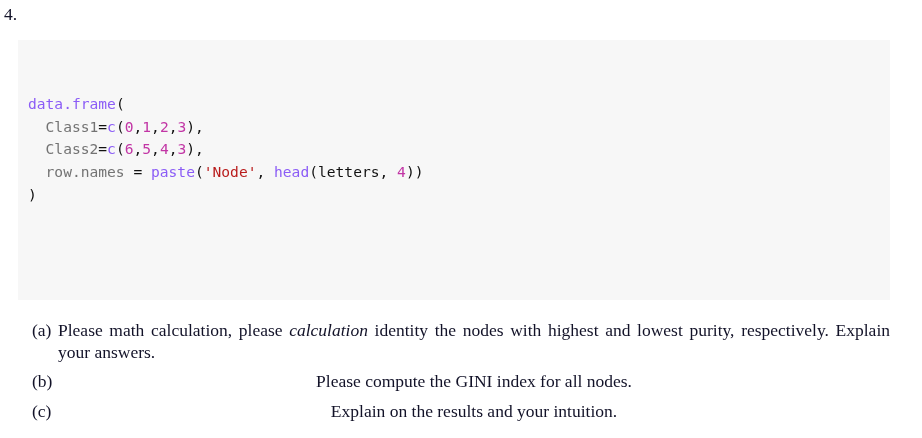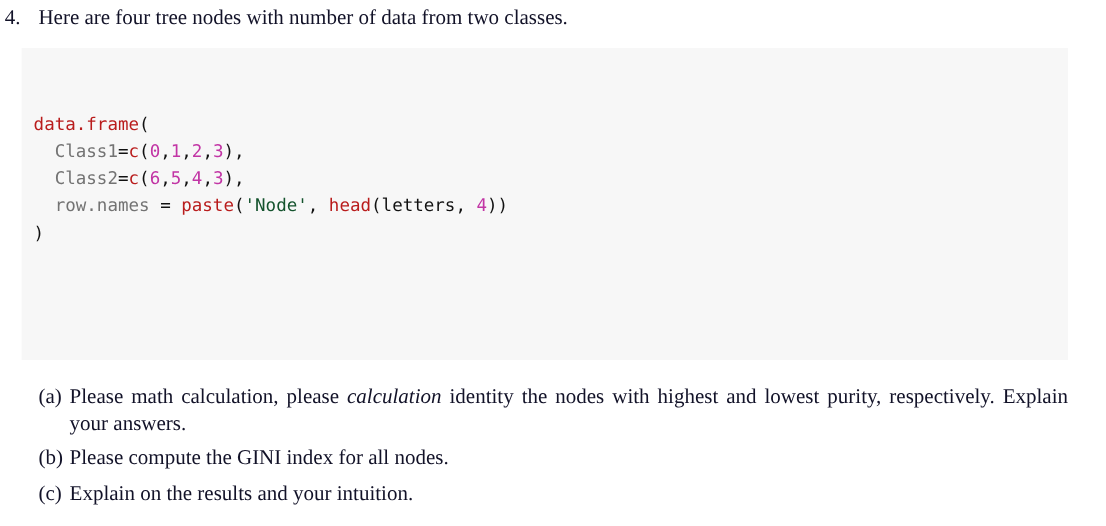"Here are four tree nodes" span.question-text { html: <span>Here are four tree nodes with number of data from two classes.</span> -> none }
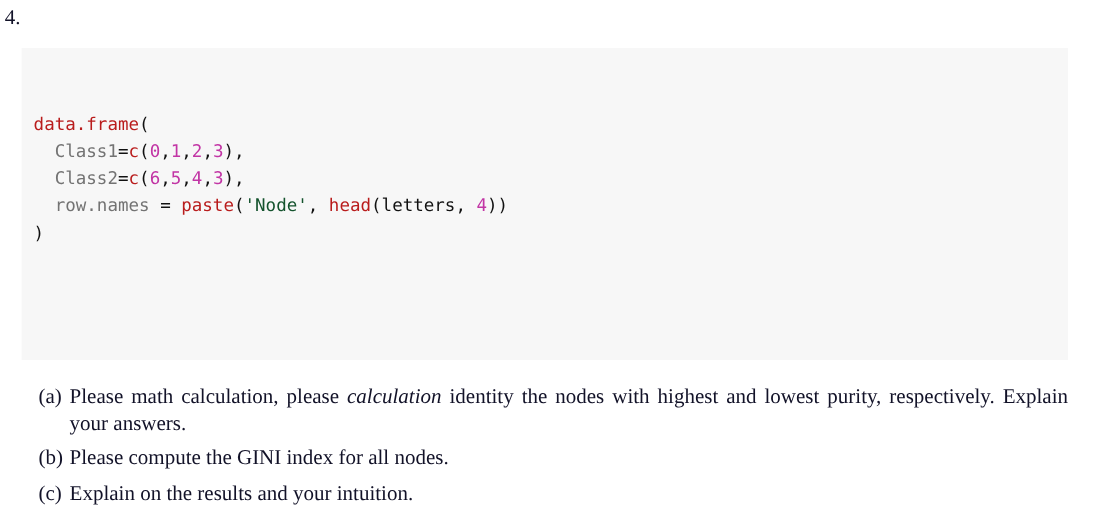"data.frame" .tok-fn { color: #b91c1c -> #8b5cf6 }
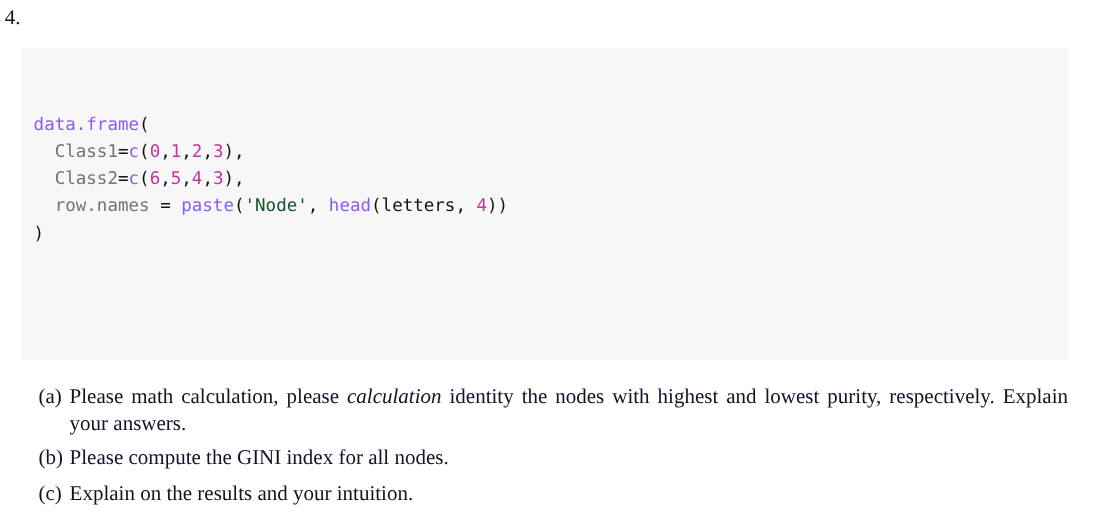"'Node'" .tok-str { color: #14532d -> #b91c1c }
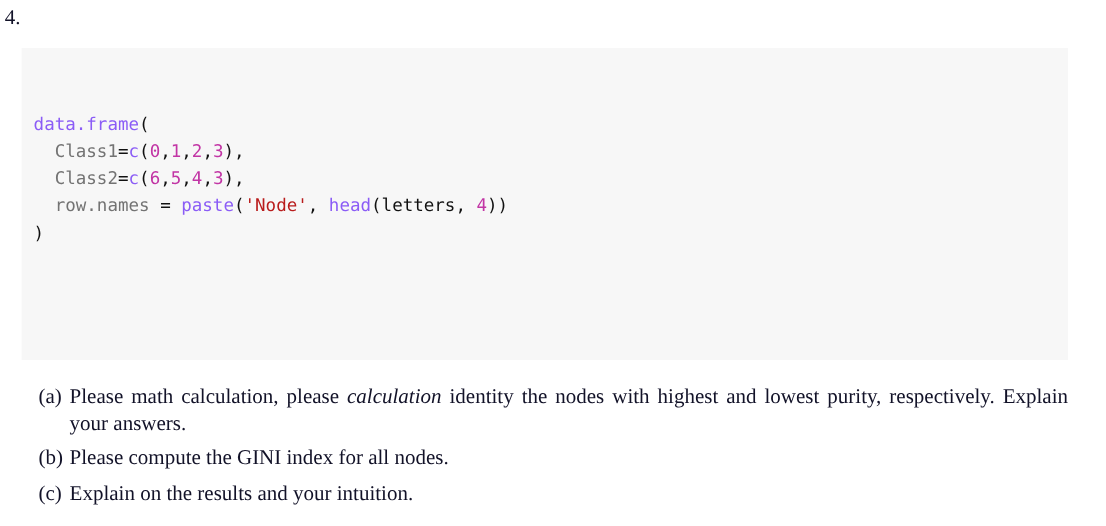"Please compute the GINI index" .sub-body.nojustify { text-align: left -> center }
